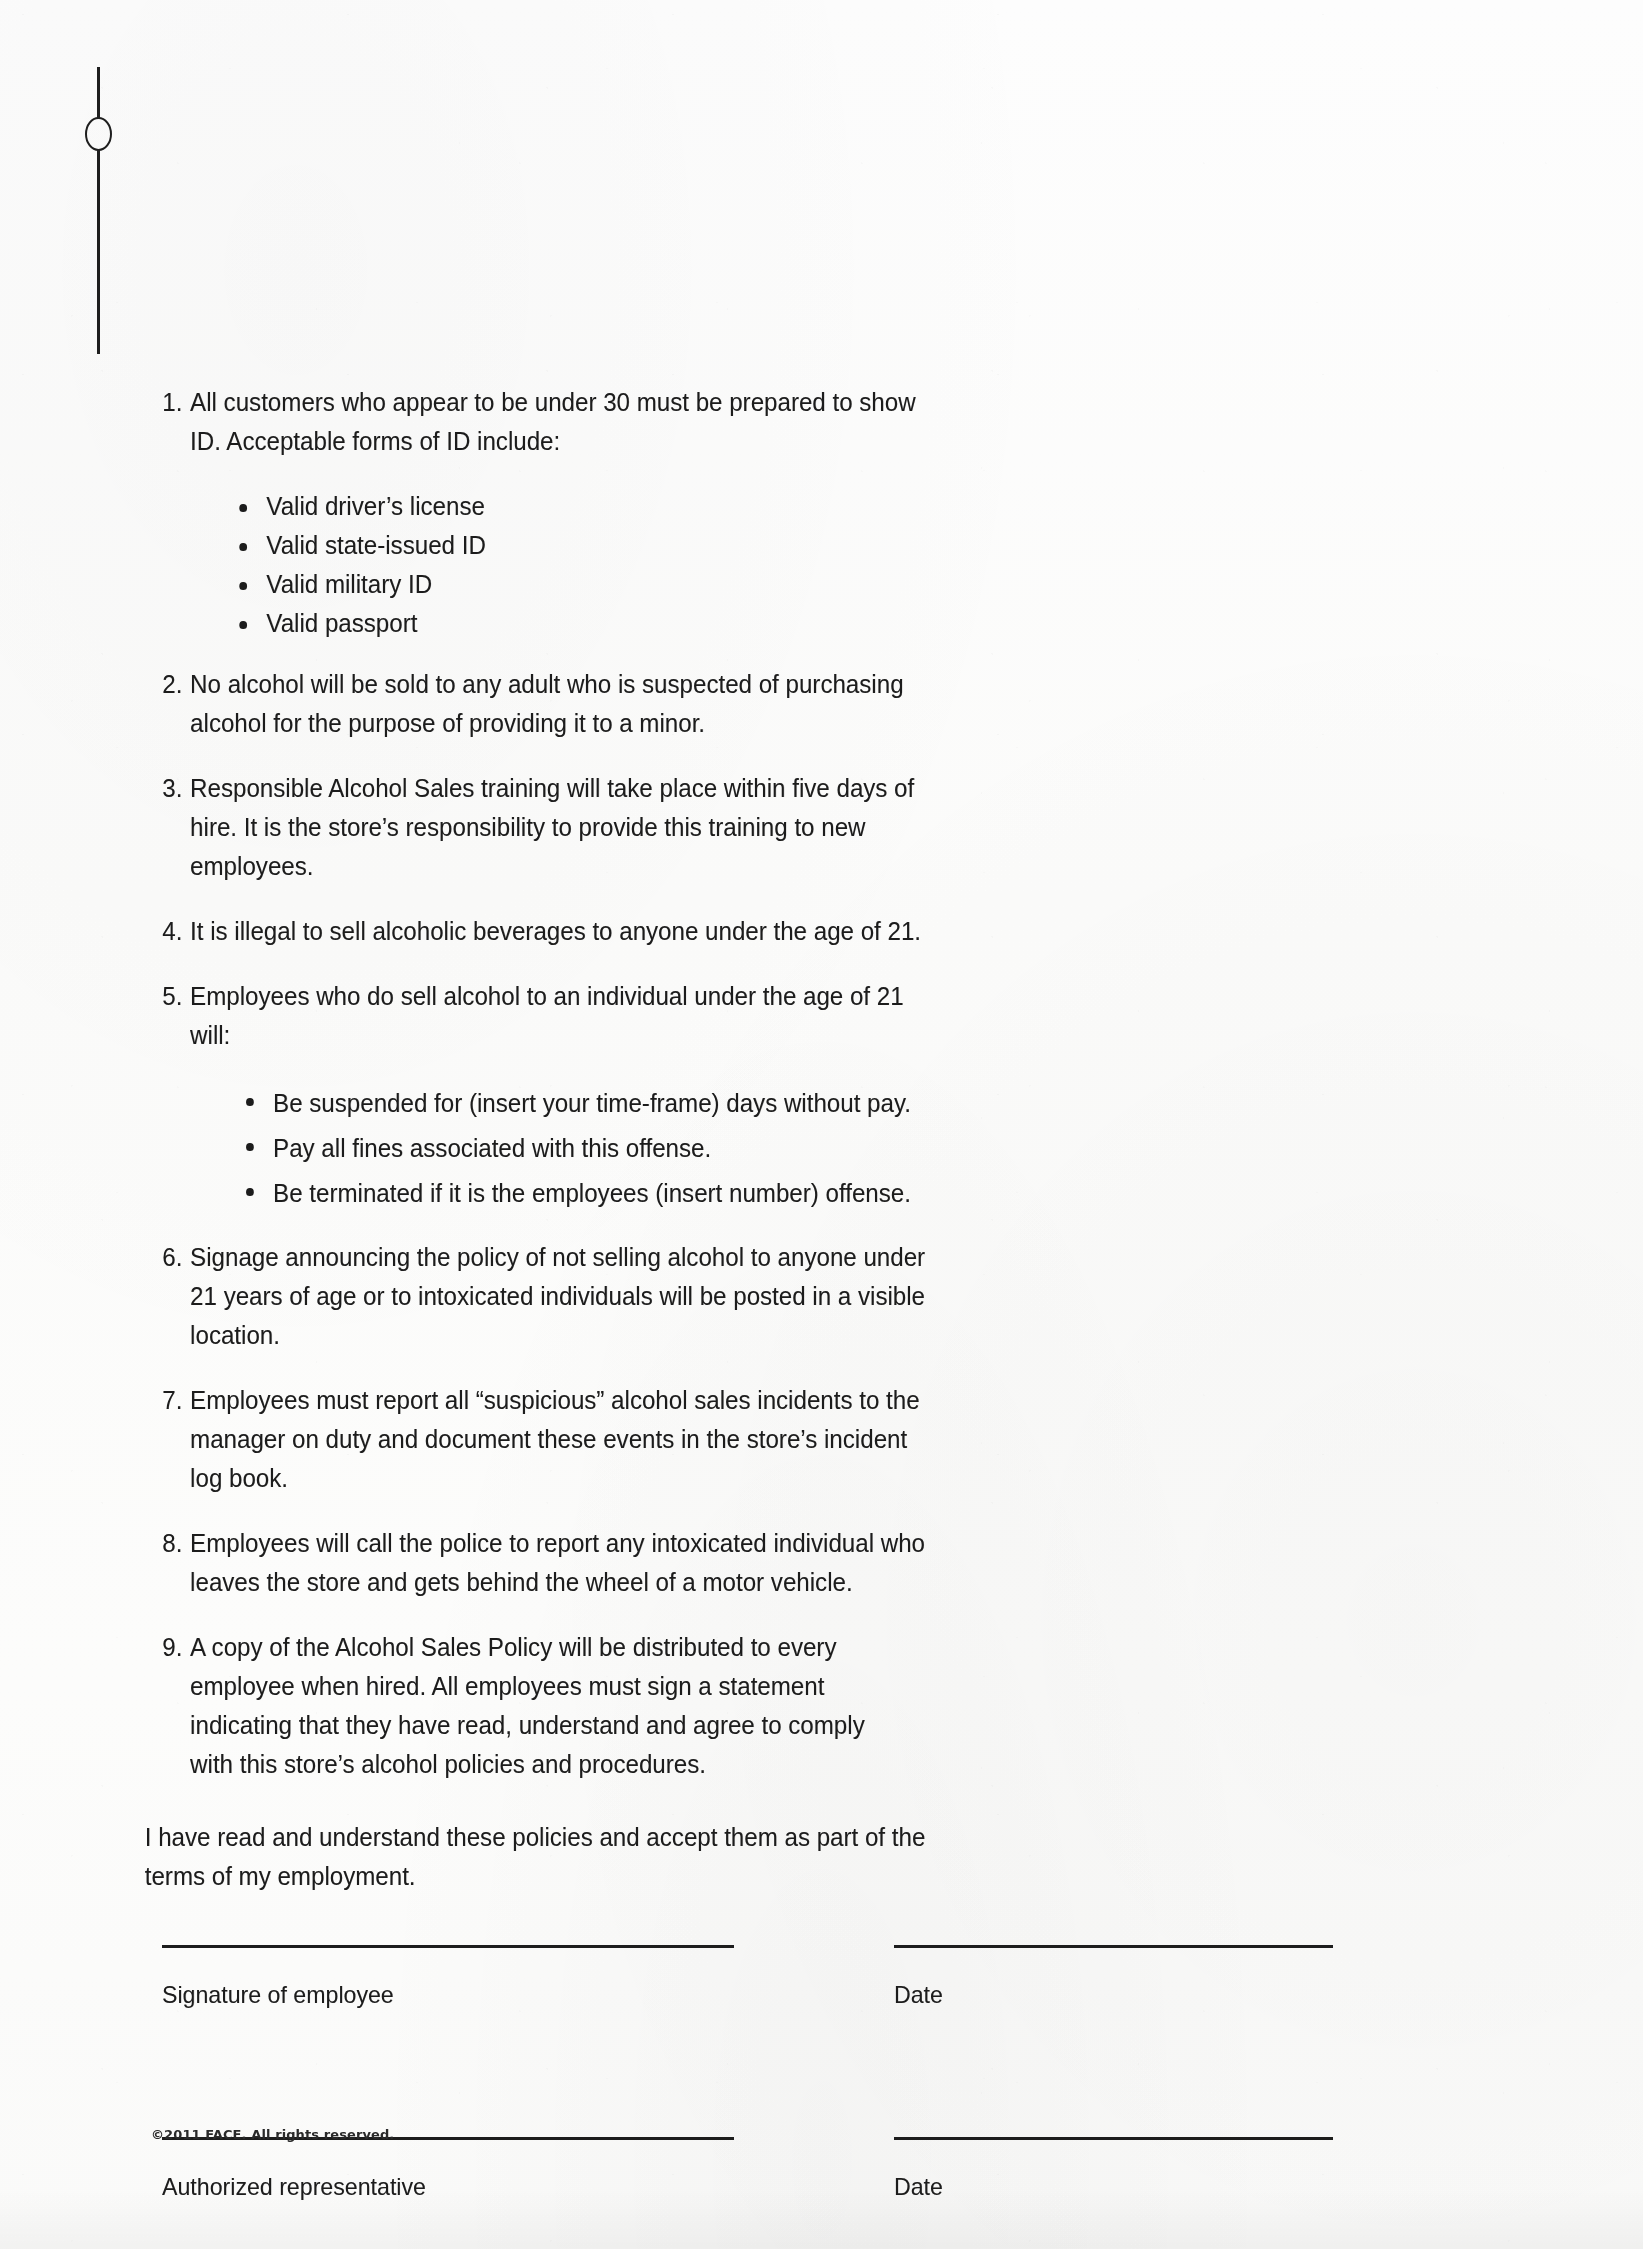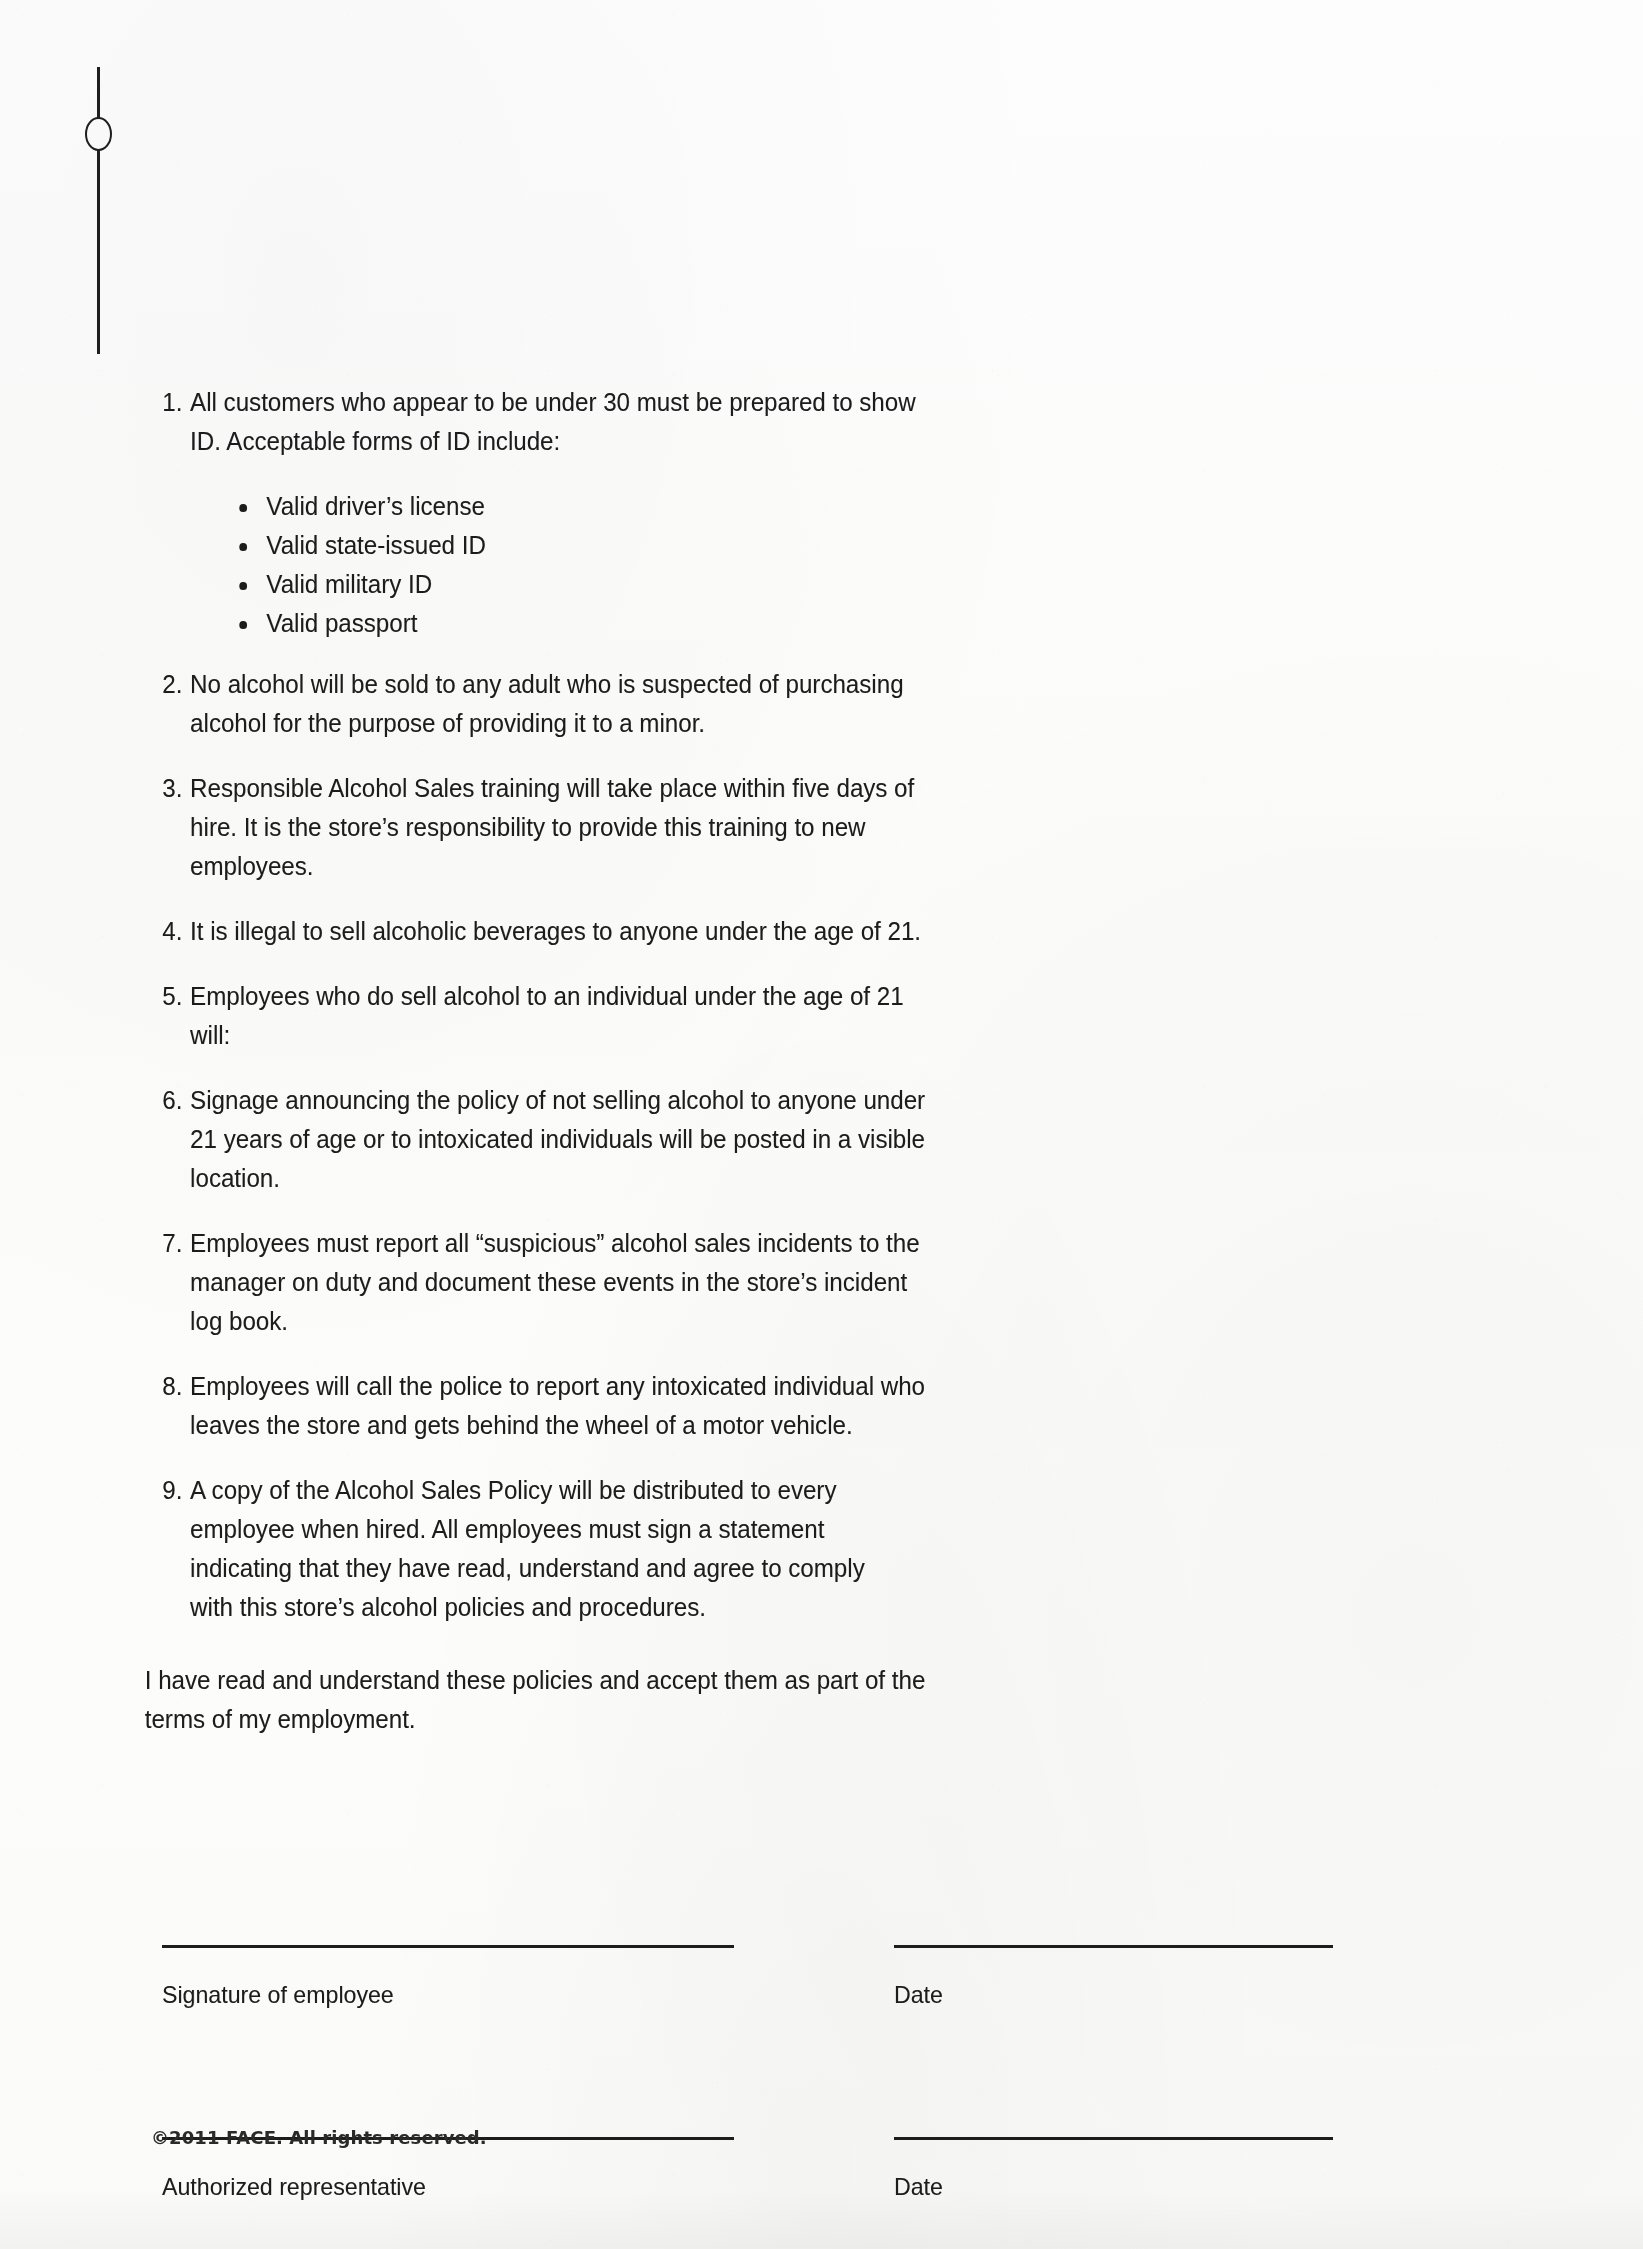"Be suspended for (insert your" ul.bullets { html: none -> <ul> <li>Be suspended for (insert your time-frame) days without pay.</li> <li>Pay all fines associated with this offense.</li> <li>Be terminated if it is the employees (insert number) offense.</li> </ul> }
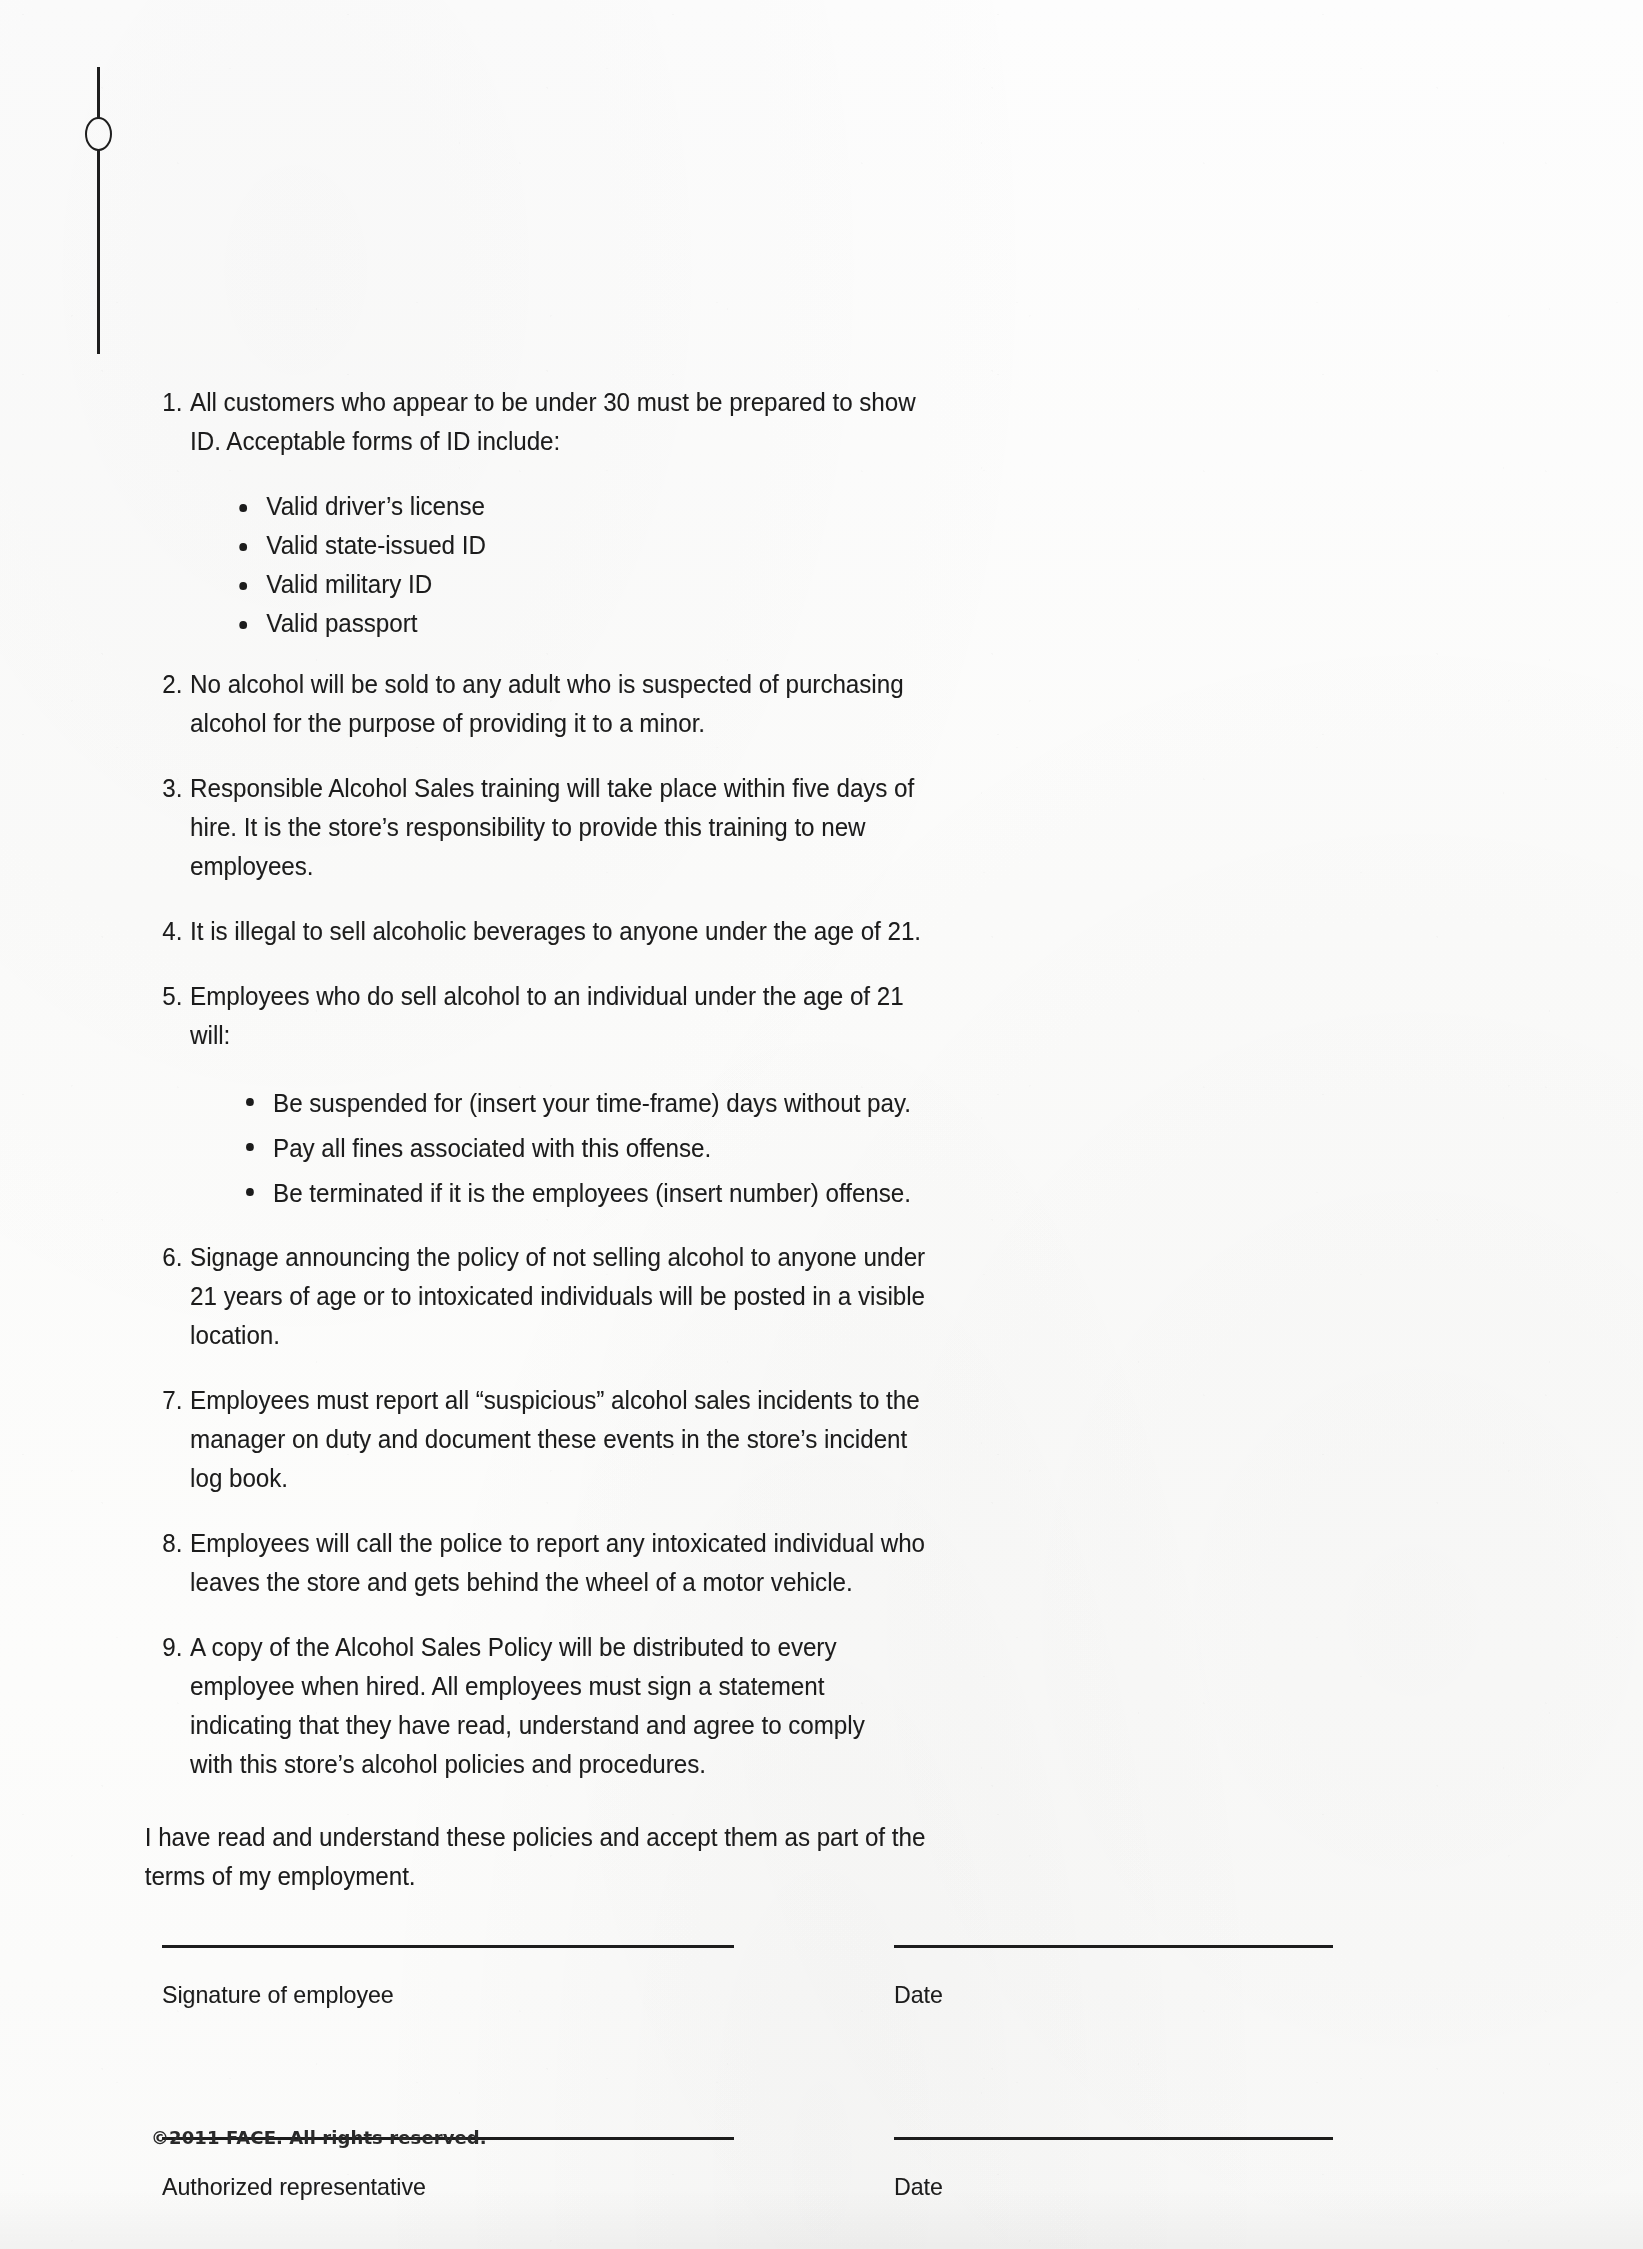"©2011 FACE. All rights reserved." #footer-copyright { font-size: 18px -> 13px }
